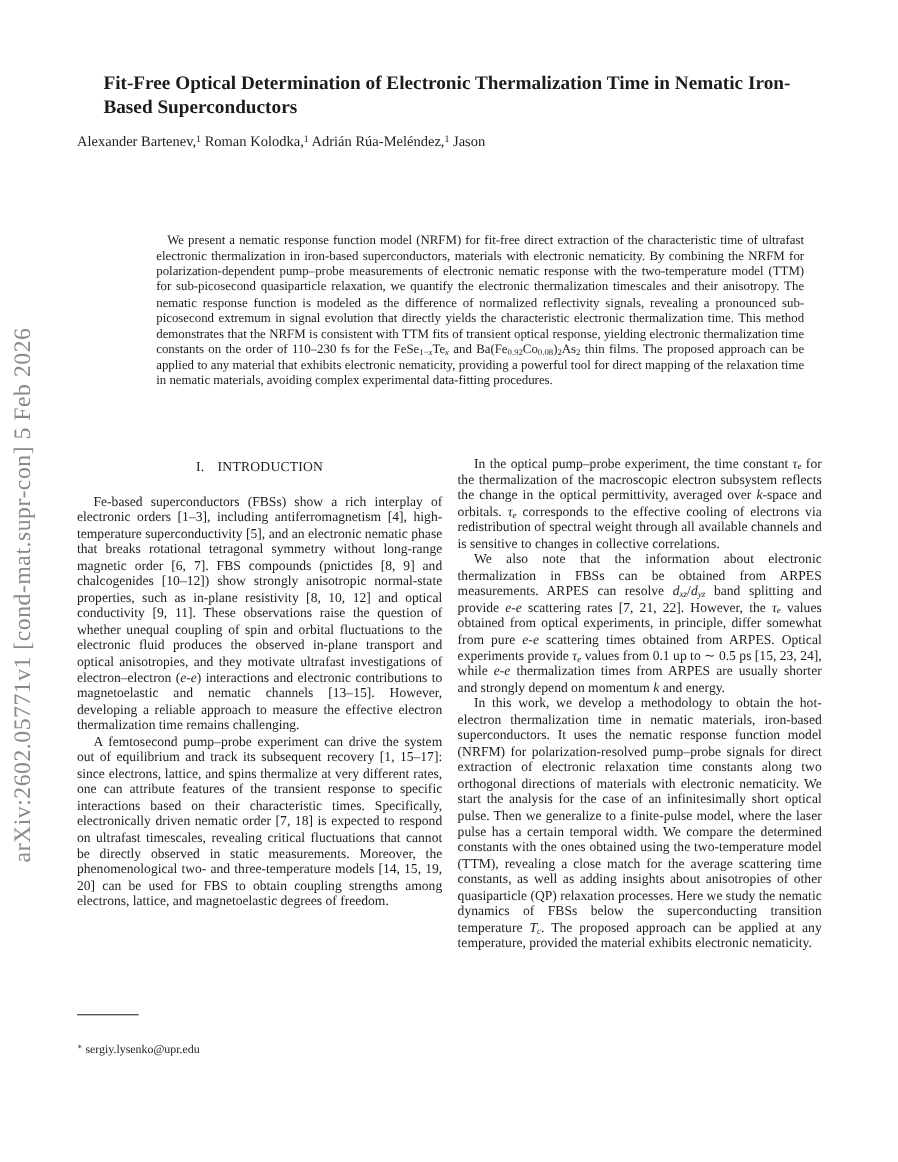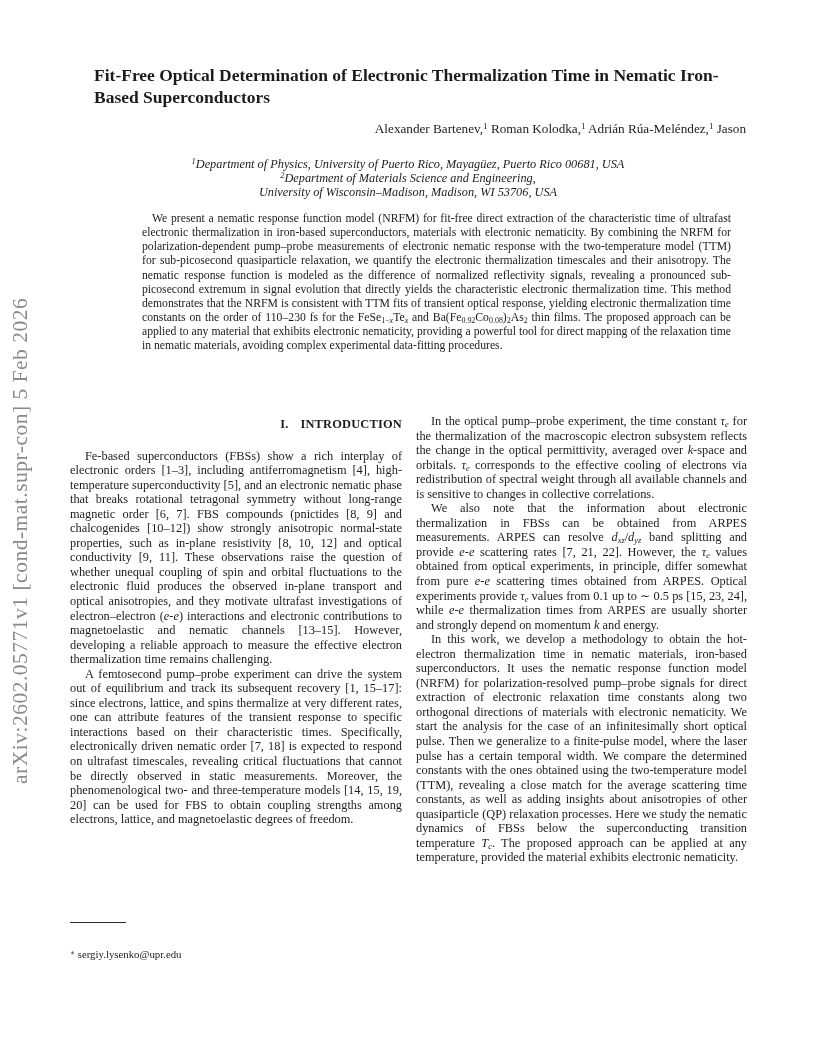"Alexander Bartenev,1 Roman Kolodka,1" .authors { text-align: right -> left }
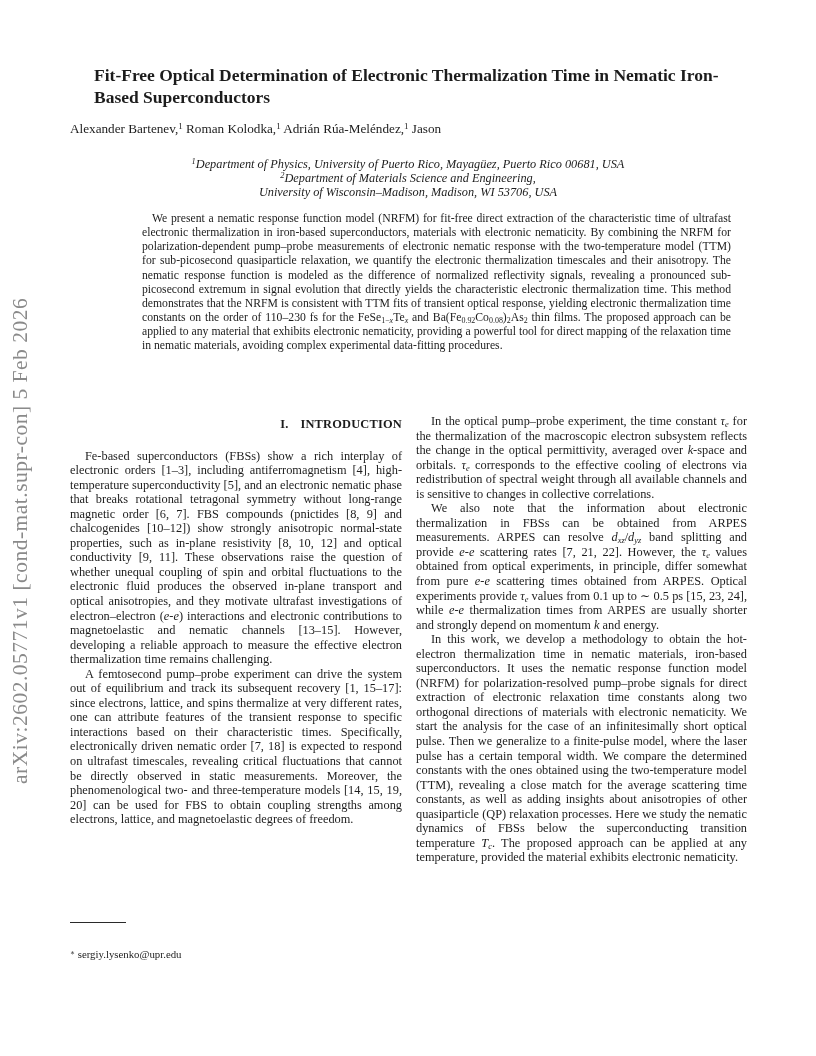"1Department of Physics, University of" div.affiliations { html: <div> <div><sup>1</sup>Department of Physics, University of Puerto Rico, Mayagüez, Puerto Rico 00681, USA</div> <div><sup>2</sup>Department of Materials Science and Engineering,</div> <div>University of Wisconsin–Madison, Madison, WI 53706, USA</div> </div> -> none }
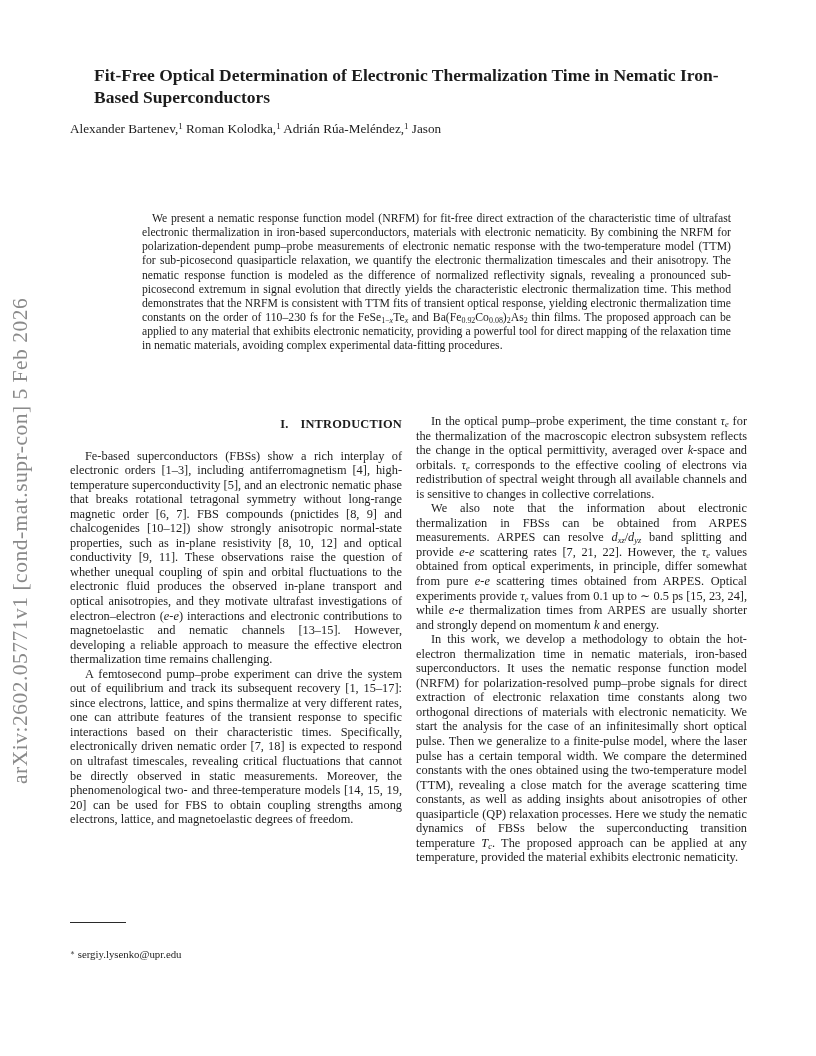"I. INTRODUCTION" .section-heading { font-weight: bold -> normal; text-align: right -> center }
